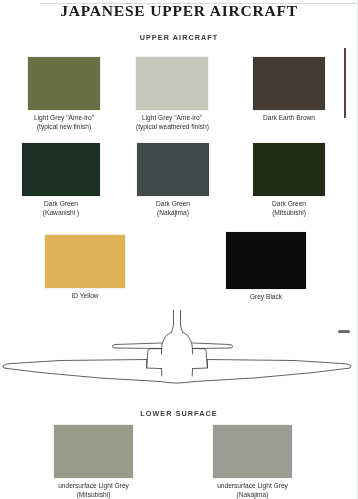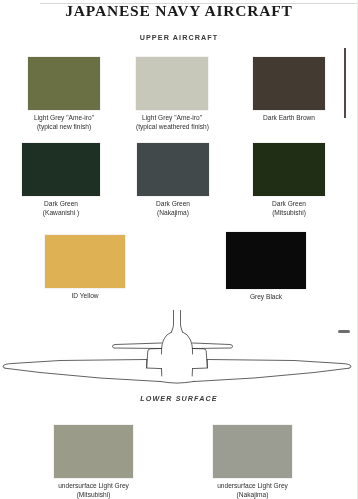"JAPANESE NAVY AIRCRAFT" div.title { text: NAVY -> UPPER }
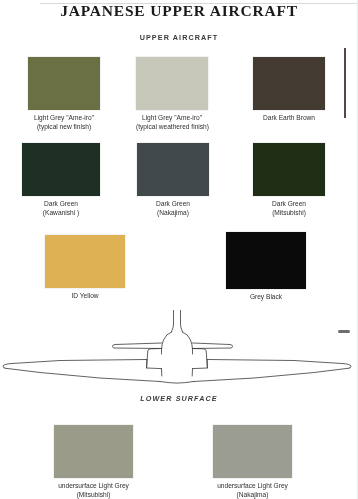"LOWER SURFACE" .section-head.lower { font-style: italic -> none; top: 394px -> 409px }
